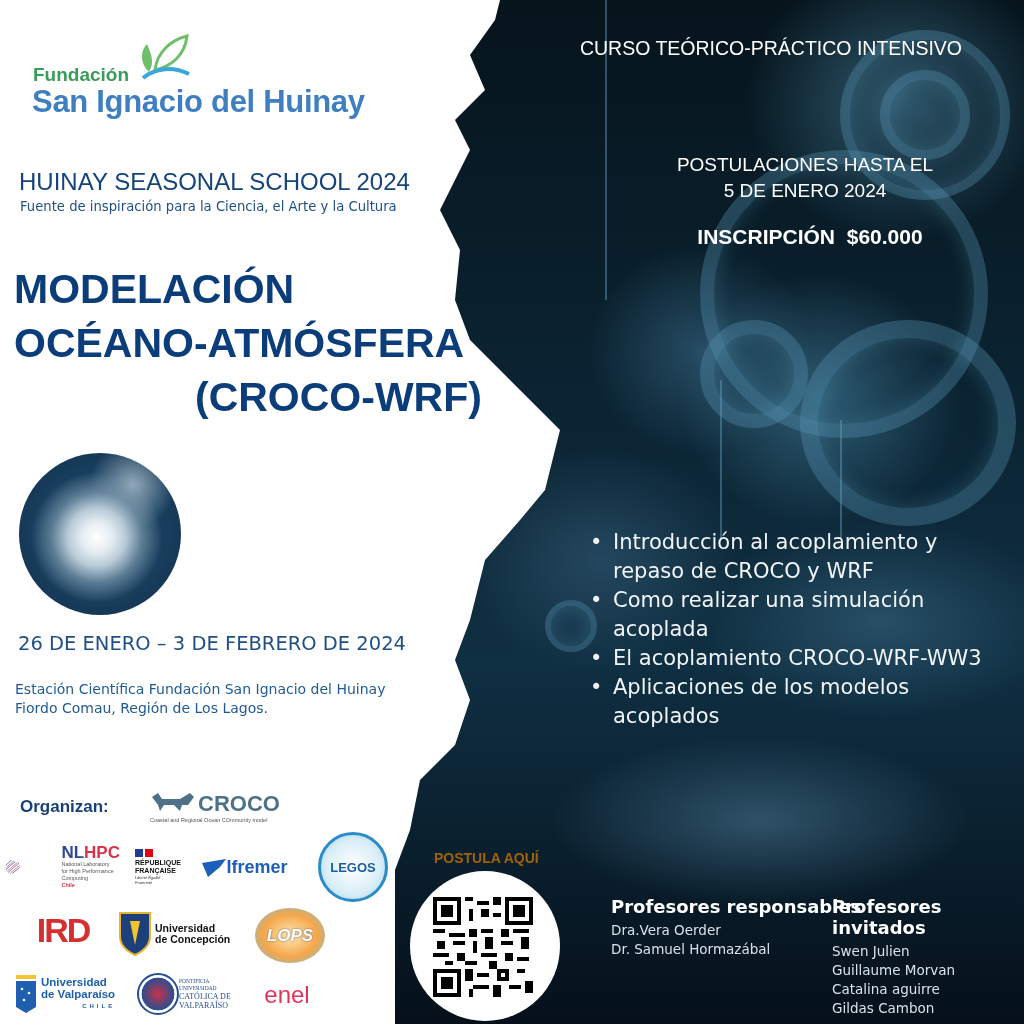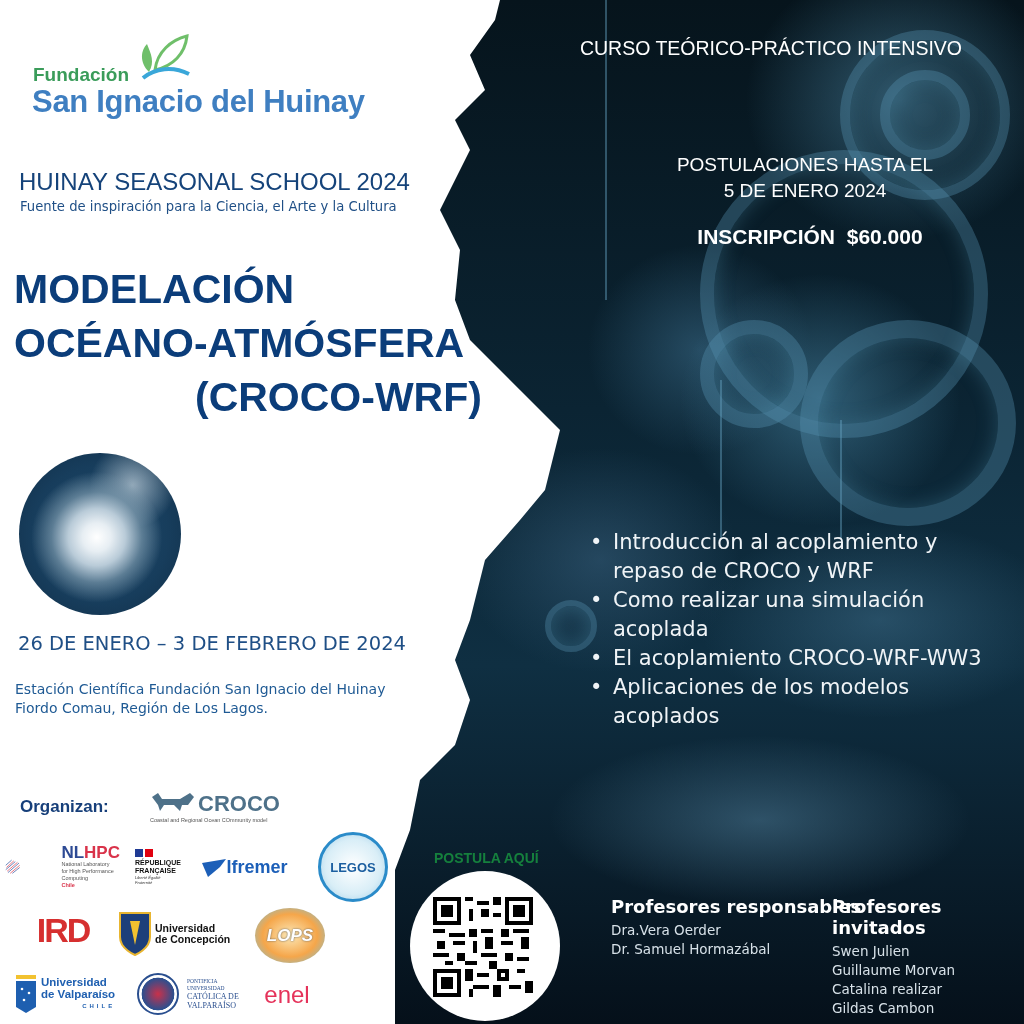"POSTULA AQUÍ" .postula { color: #15803d -> #a16207 }
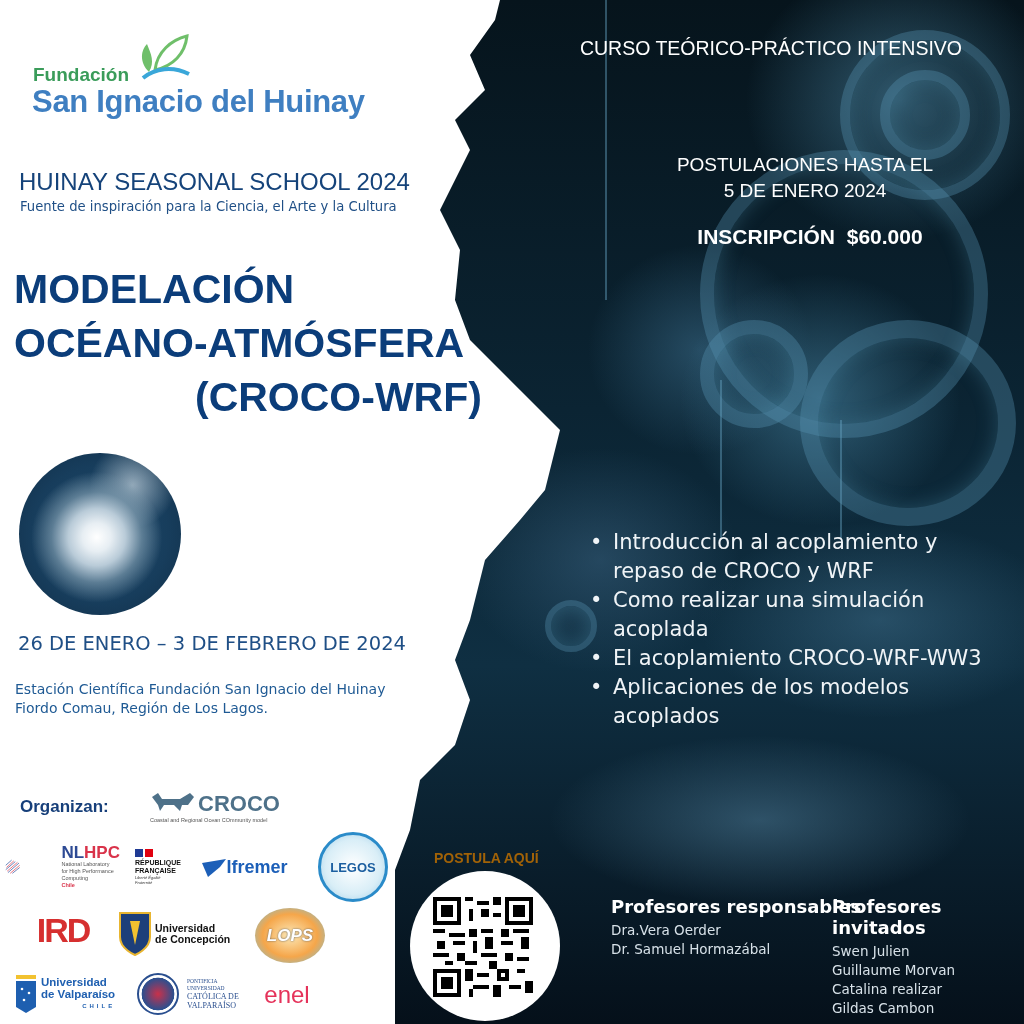"CATÓLICA DE" div { margin-left: 8px -> 0 }
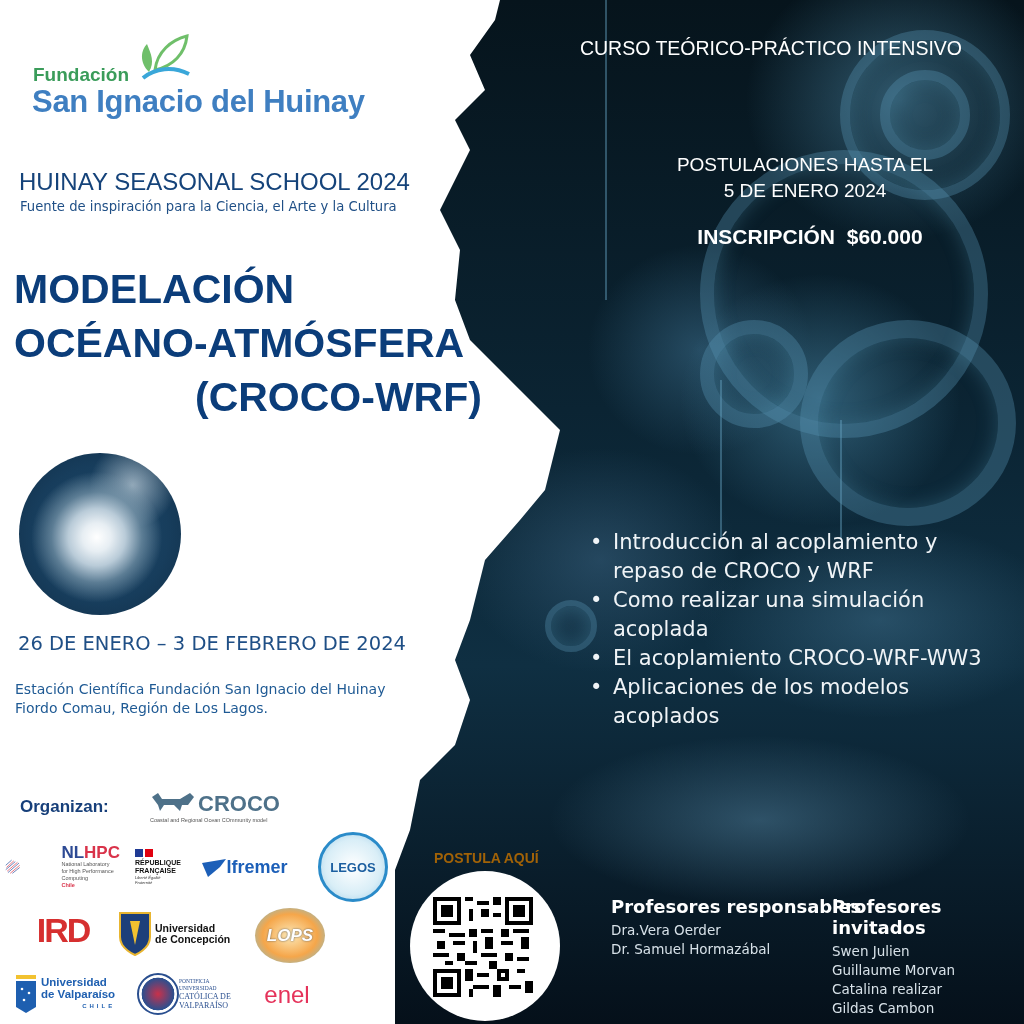"Catalina realizar" div.prof-n { text: realizar -> aguirre }
